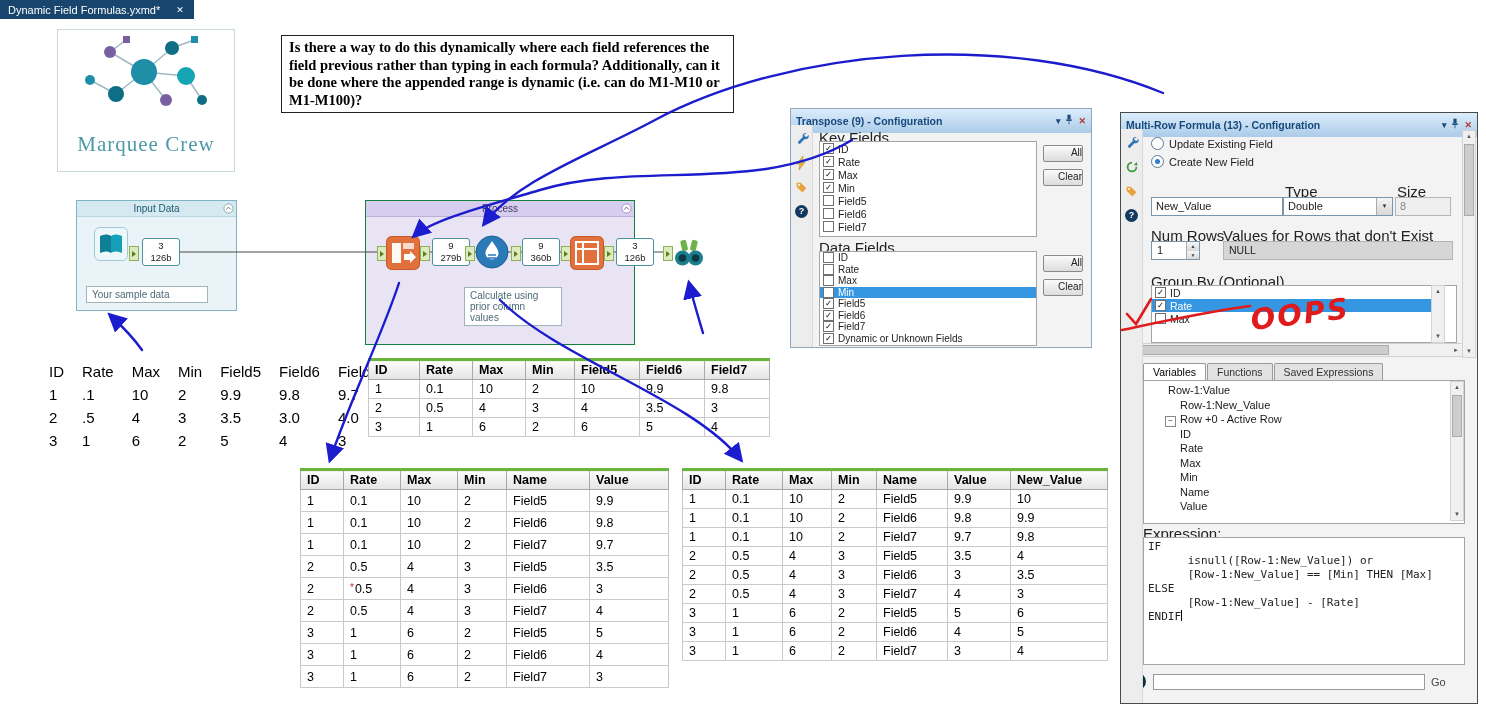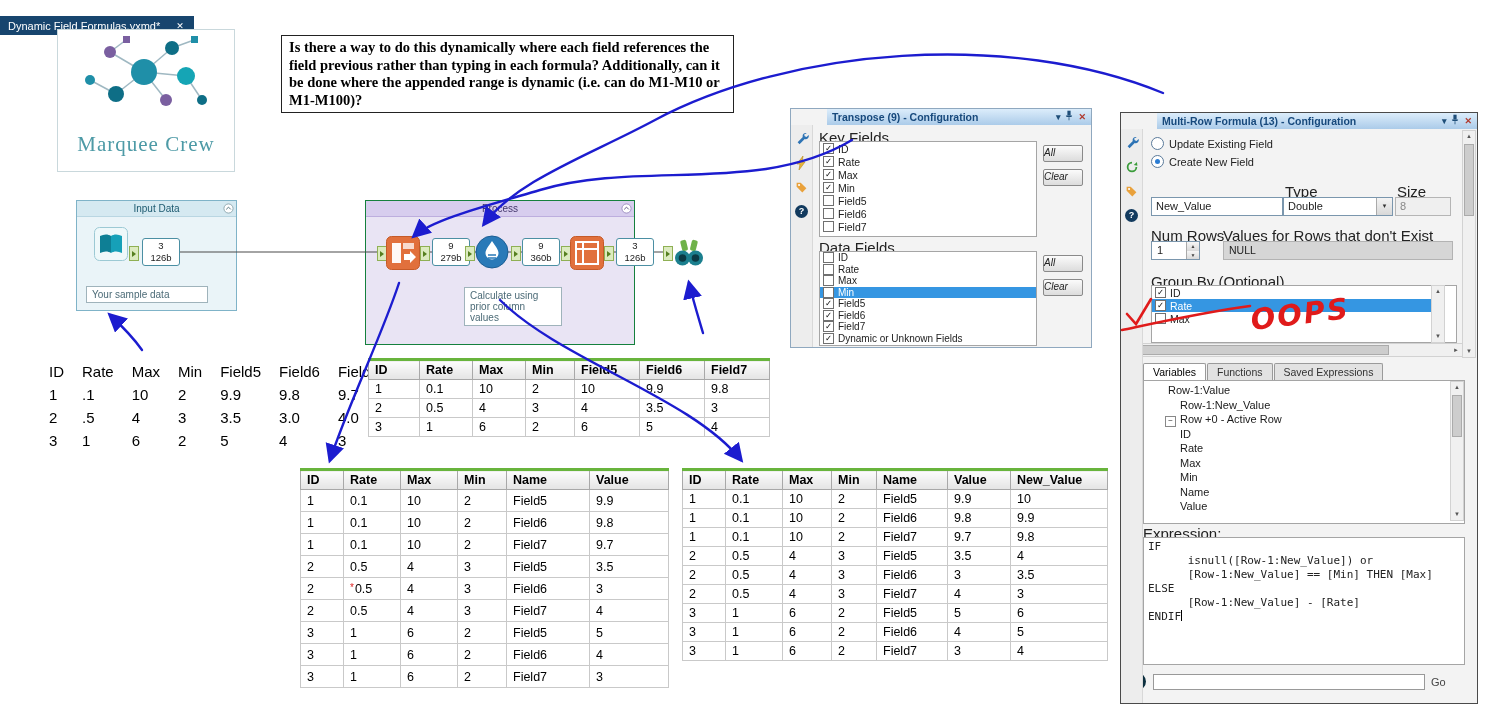"Dynamic Field Formulas.yxmd*" .doc-tab { margin-top: 16px -> none }
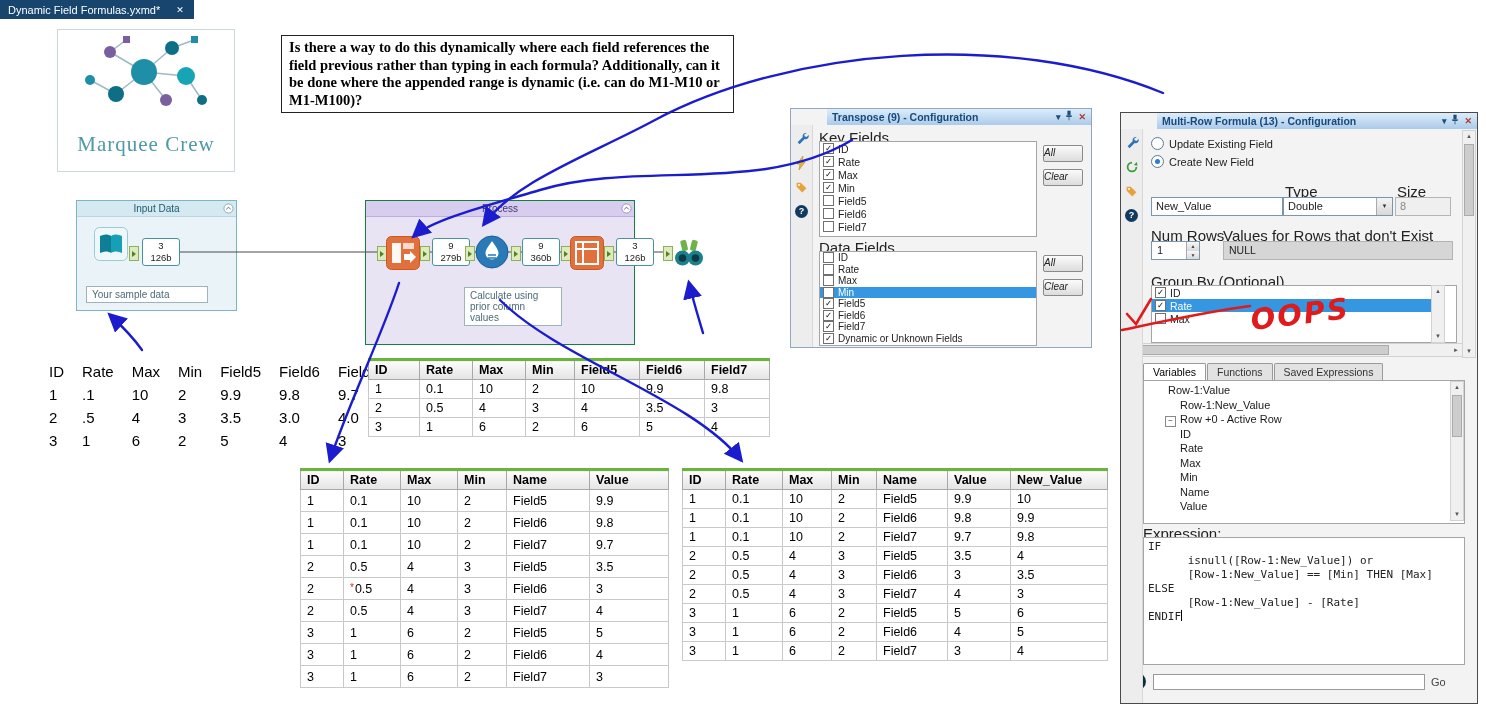"Transpose (9) - Configuration" .panel-title { height: 16px -> 24px; margin-left: 36px -> none }
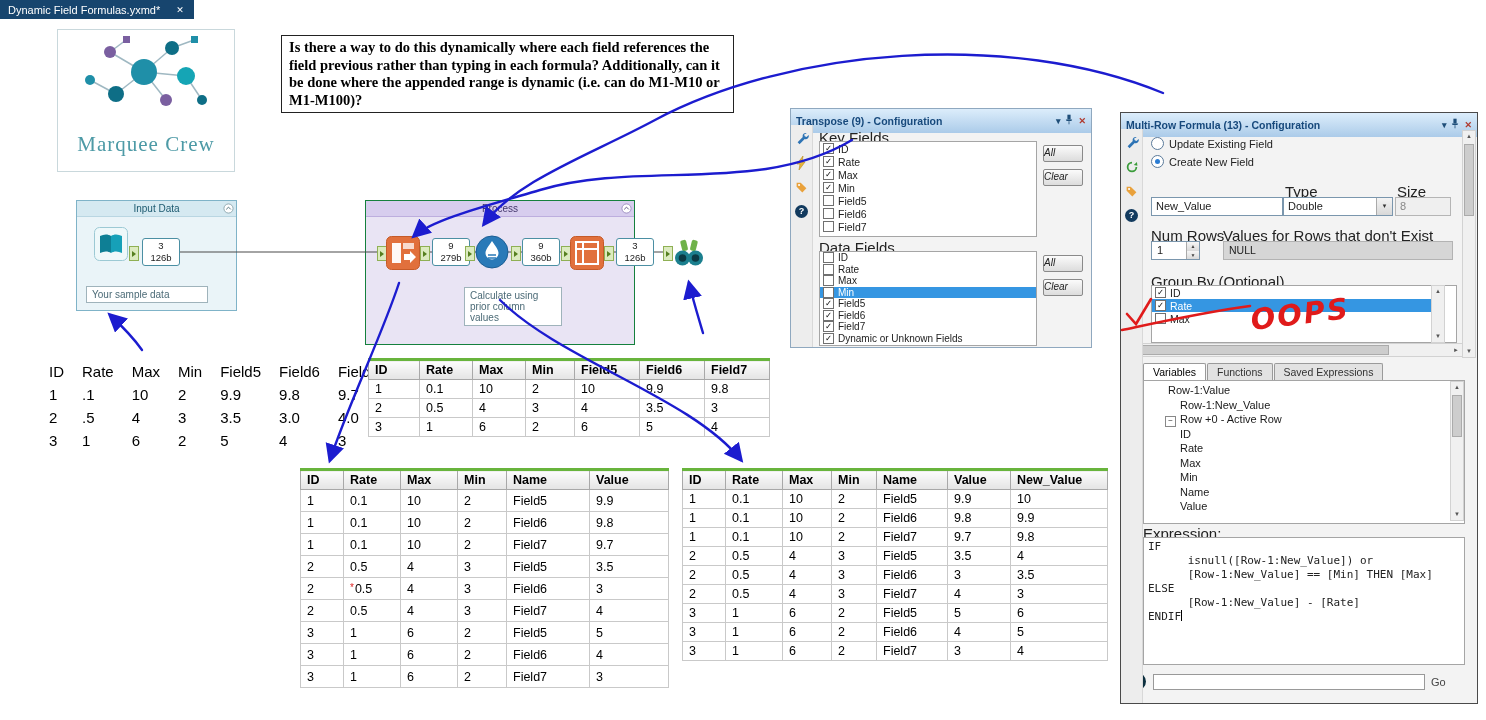"All" .btn { font-style: italic -> none; text-align: left -> right }
